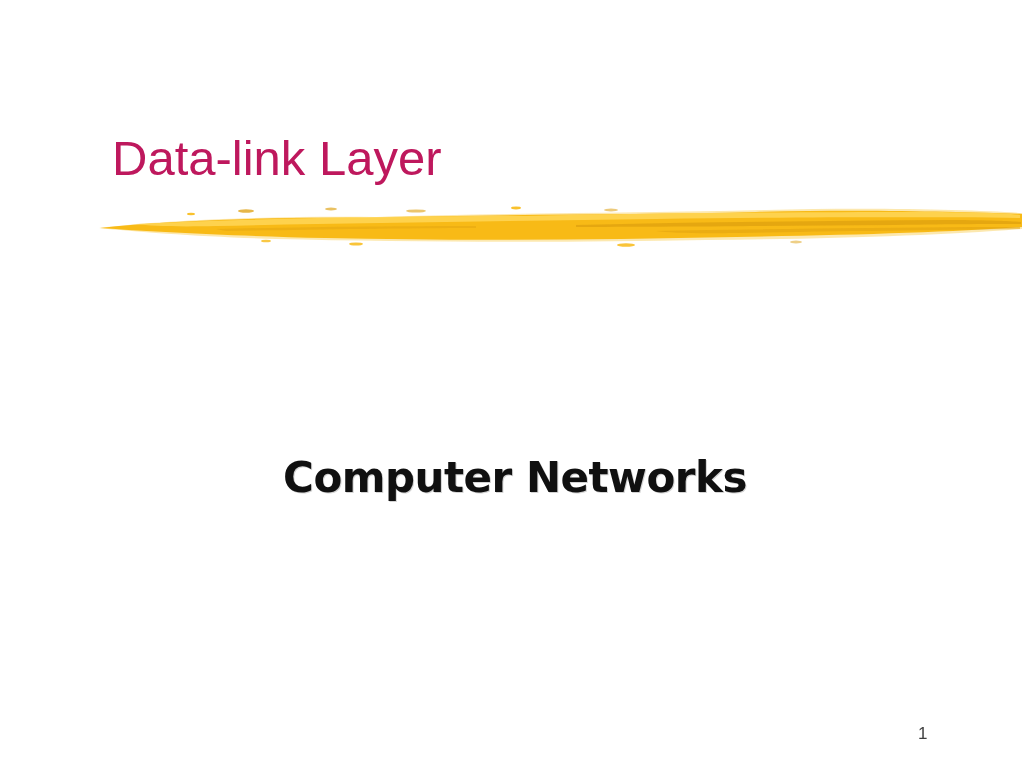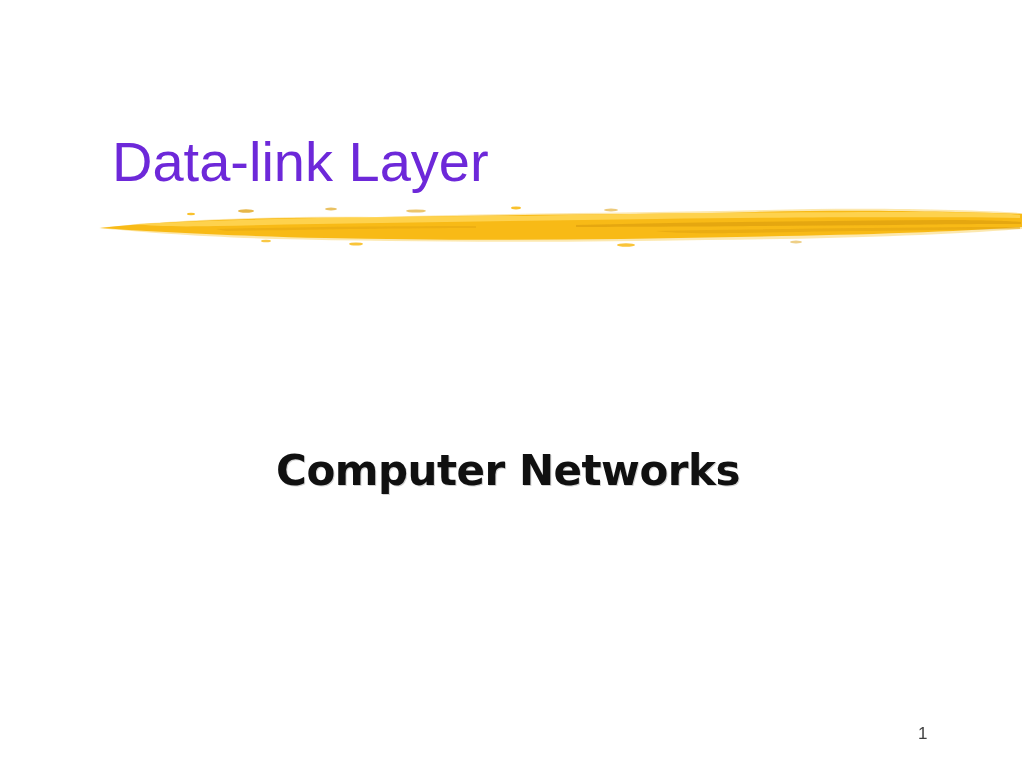"Data-link Layer" .slide-title { color: #6d28d9 -> #be185d; font-size: 56px -> 49px }
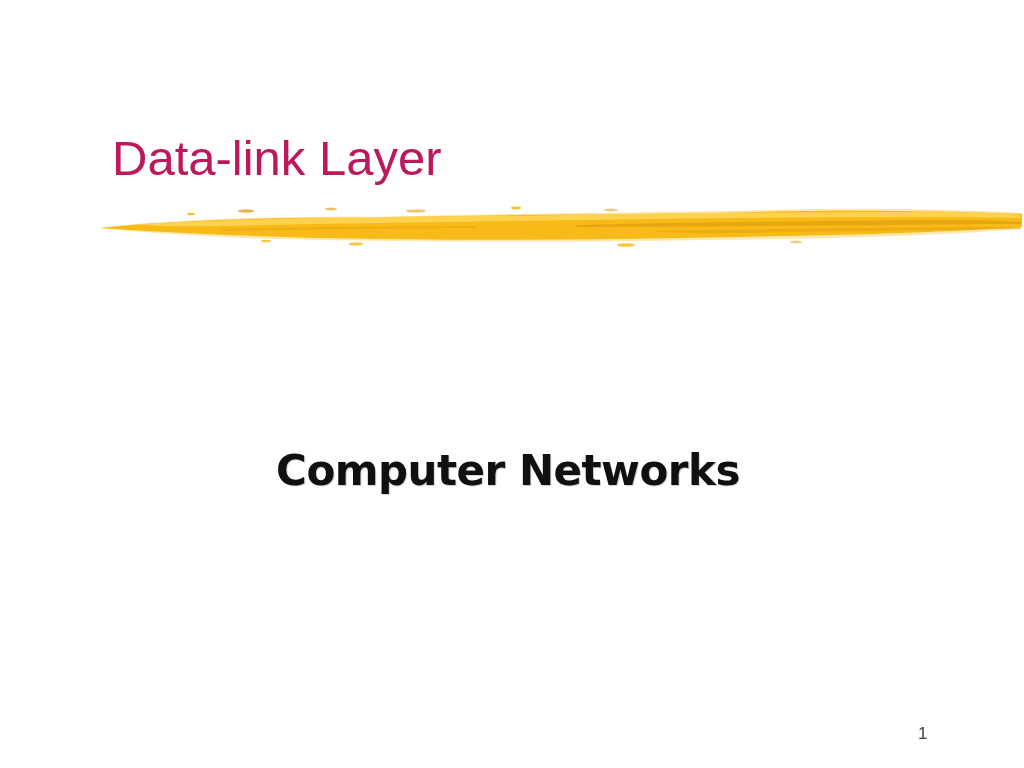"Computer Networks" .slide-subtitle { margin: 8px -> 15px }
